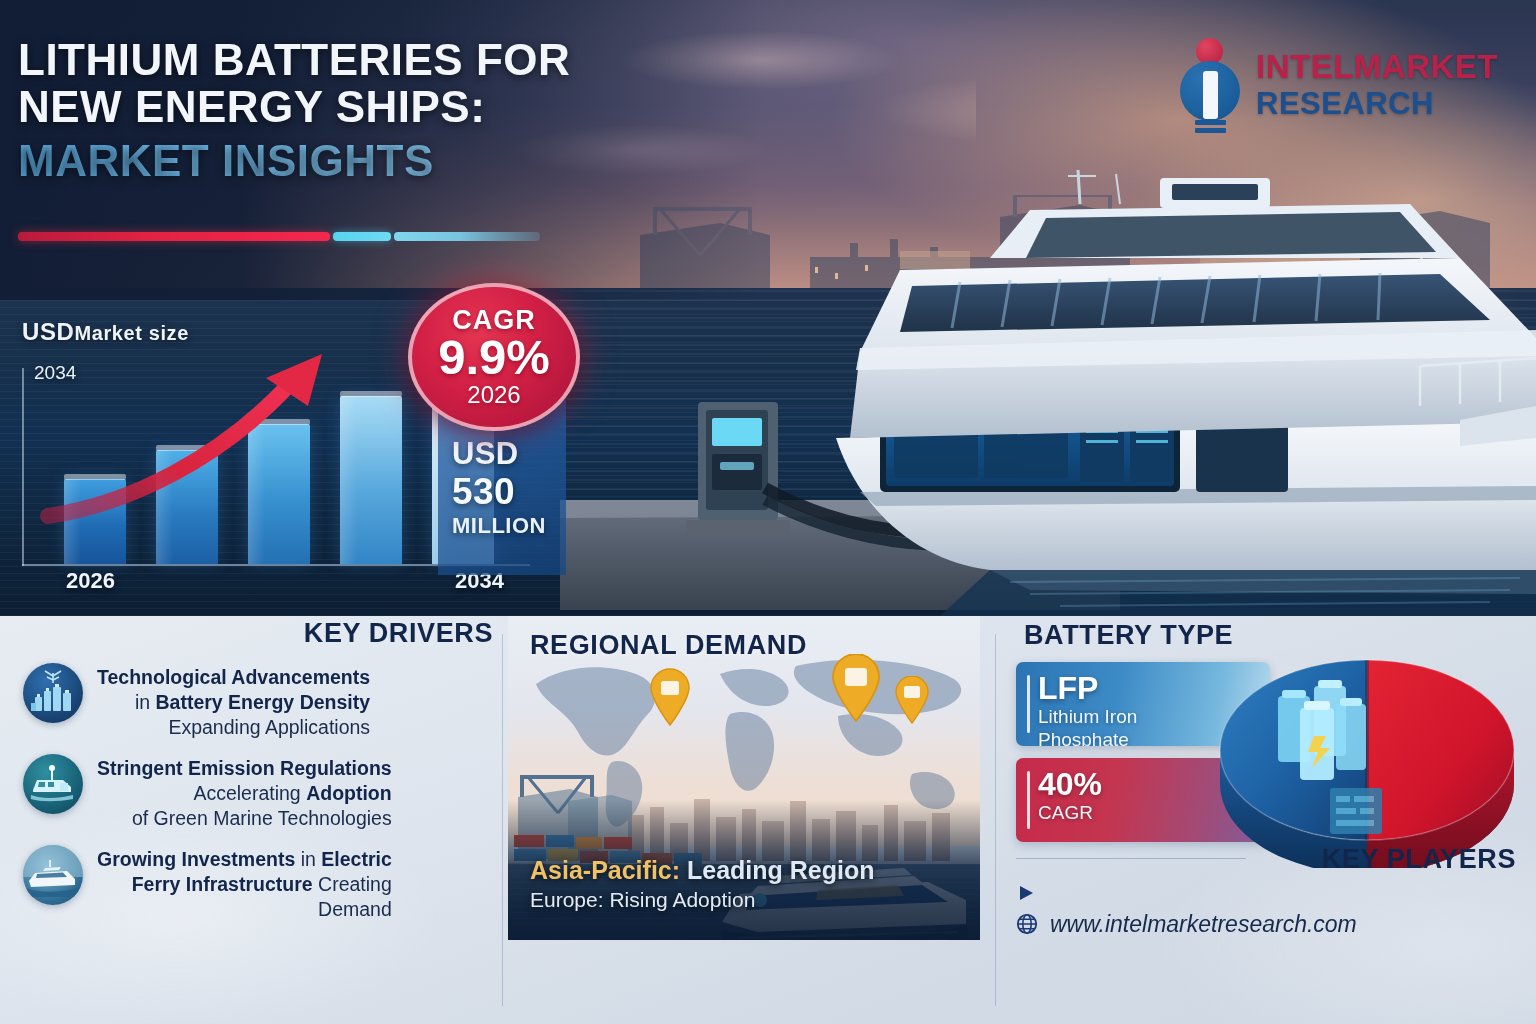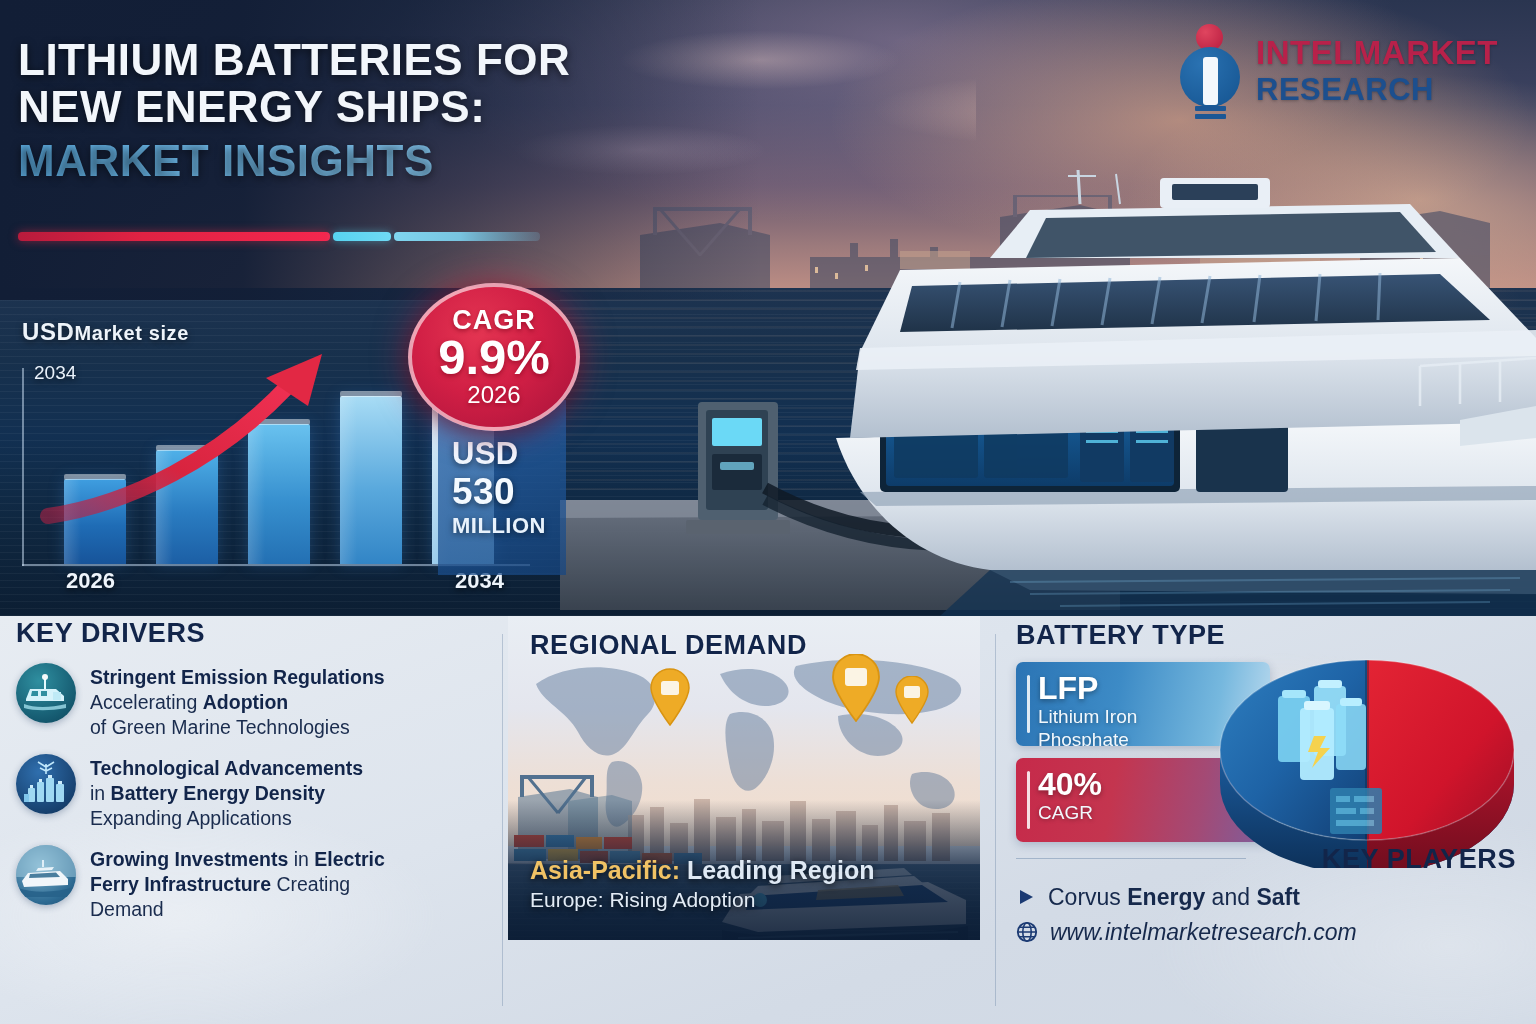"INTELMARKET" .logo { top: 22px -> 36px }
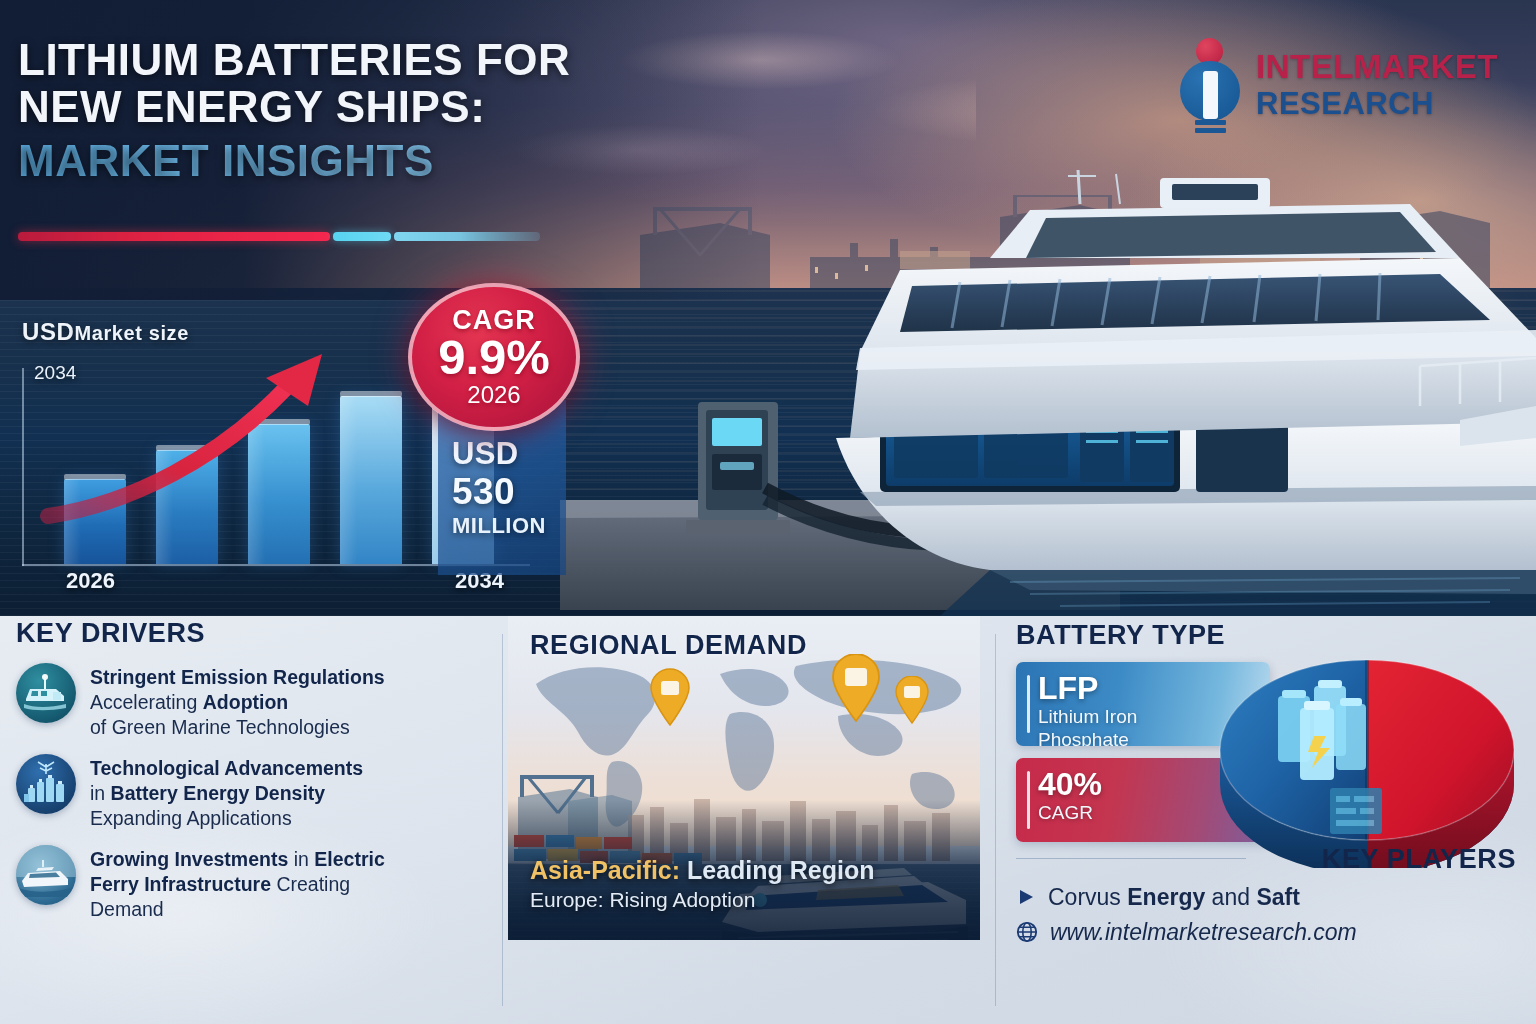"KEY DRIVERS" .kd { left: 16px -> 23px; text-align: none -> right }
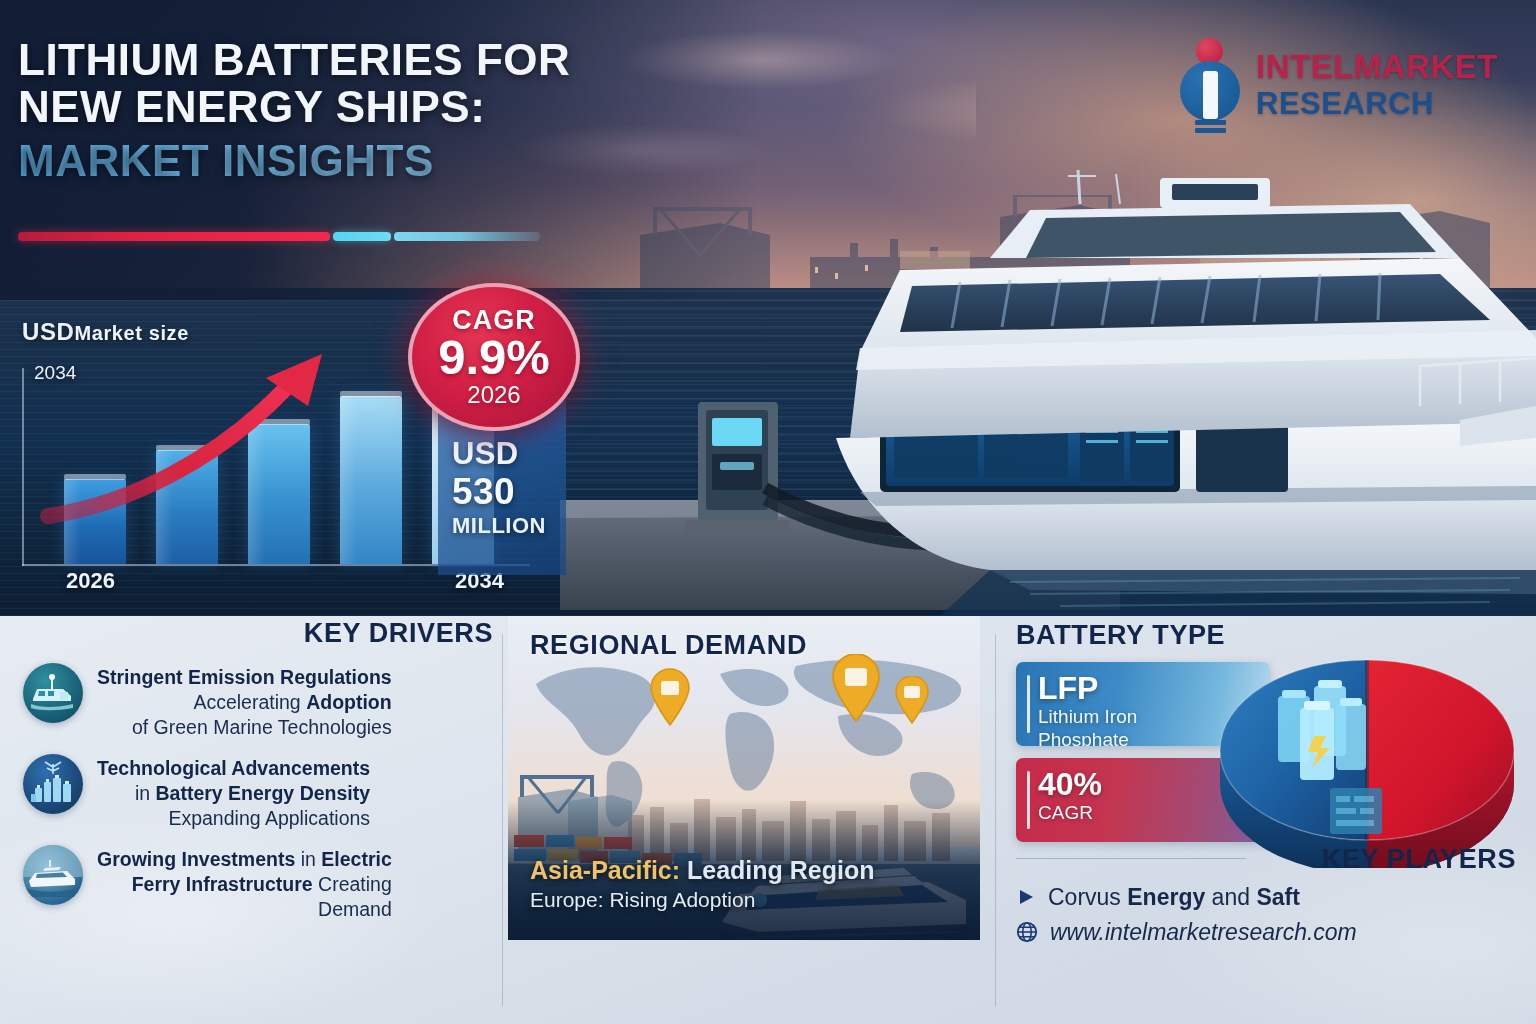"BATTERY TYPE" .bt-title { left: 4px -> 12px }
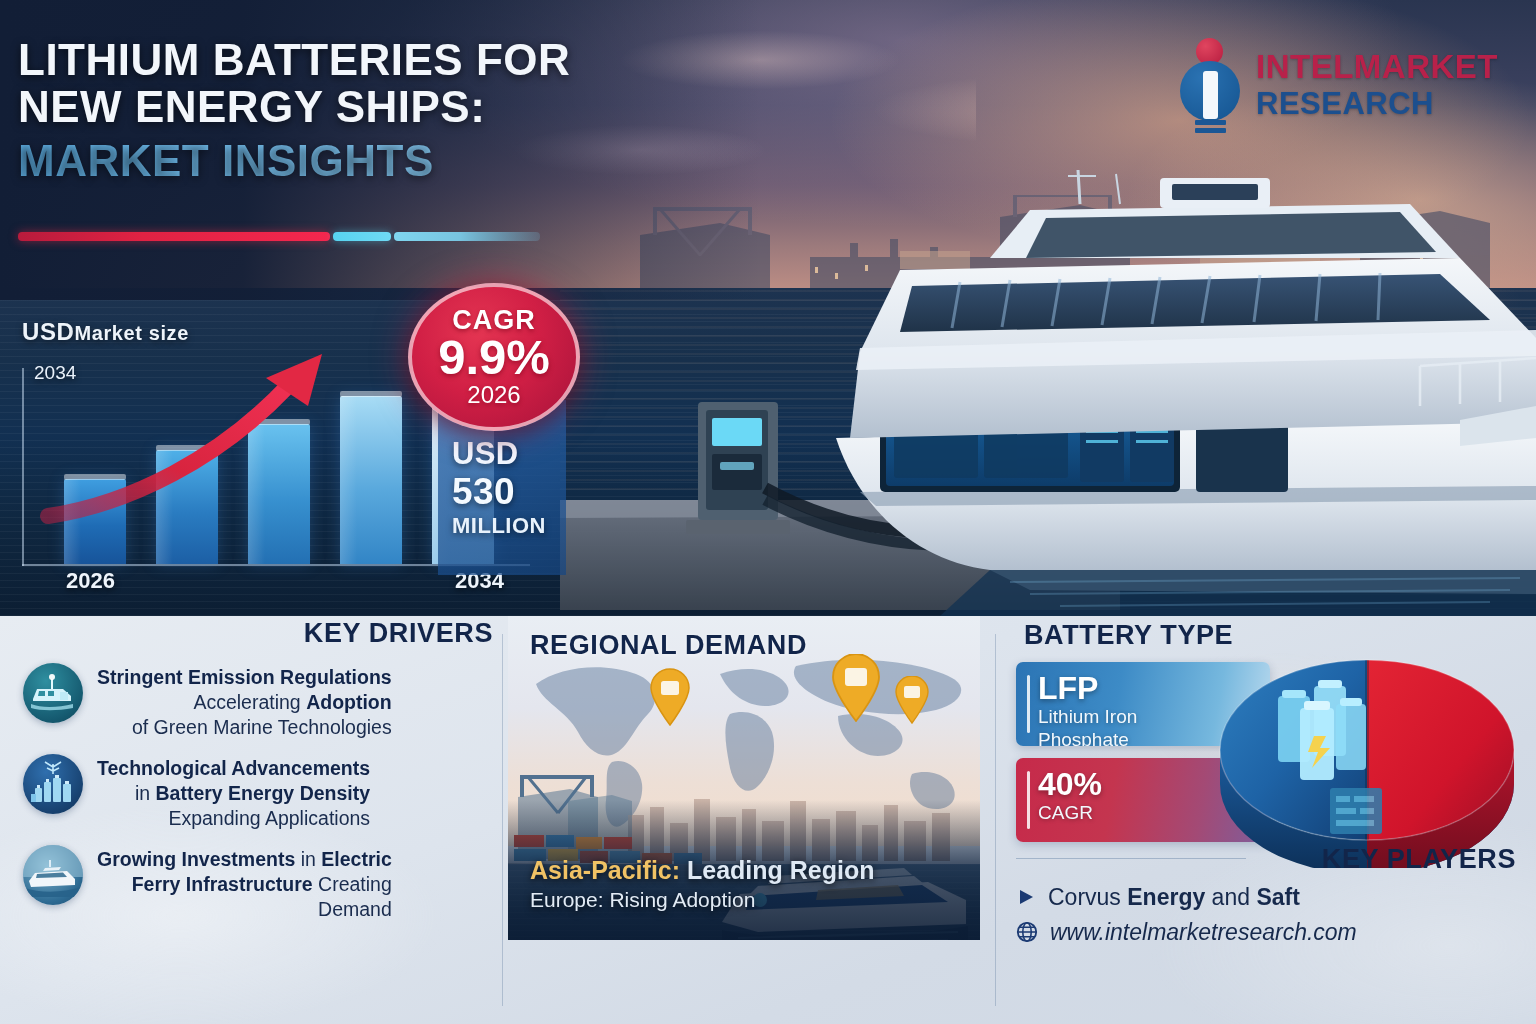"Stringent Emission Regulations" div.kd-item { order: before "Technological Advancements" -> after "Technological Advancements" }
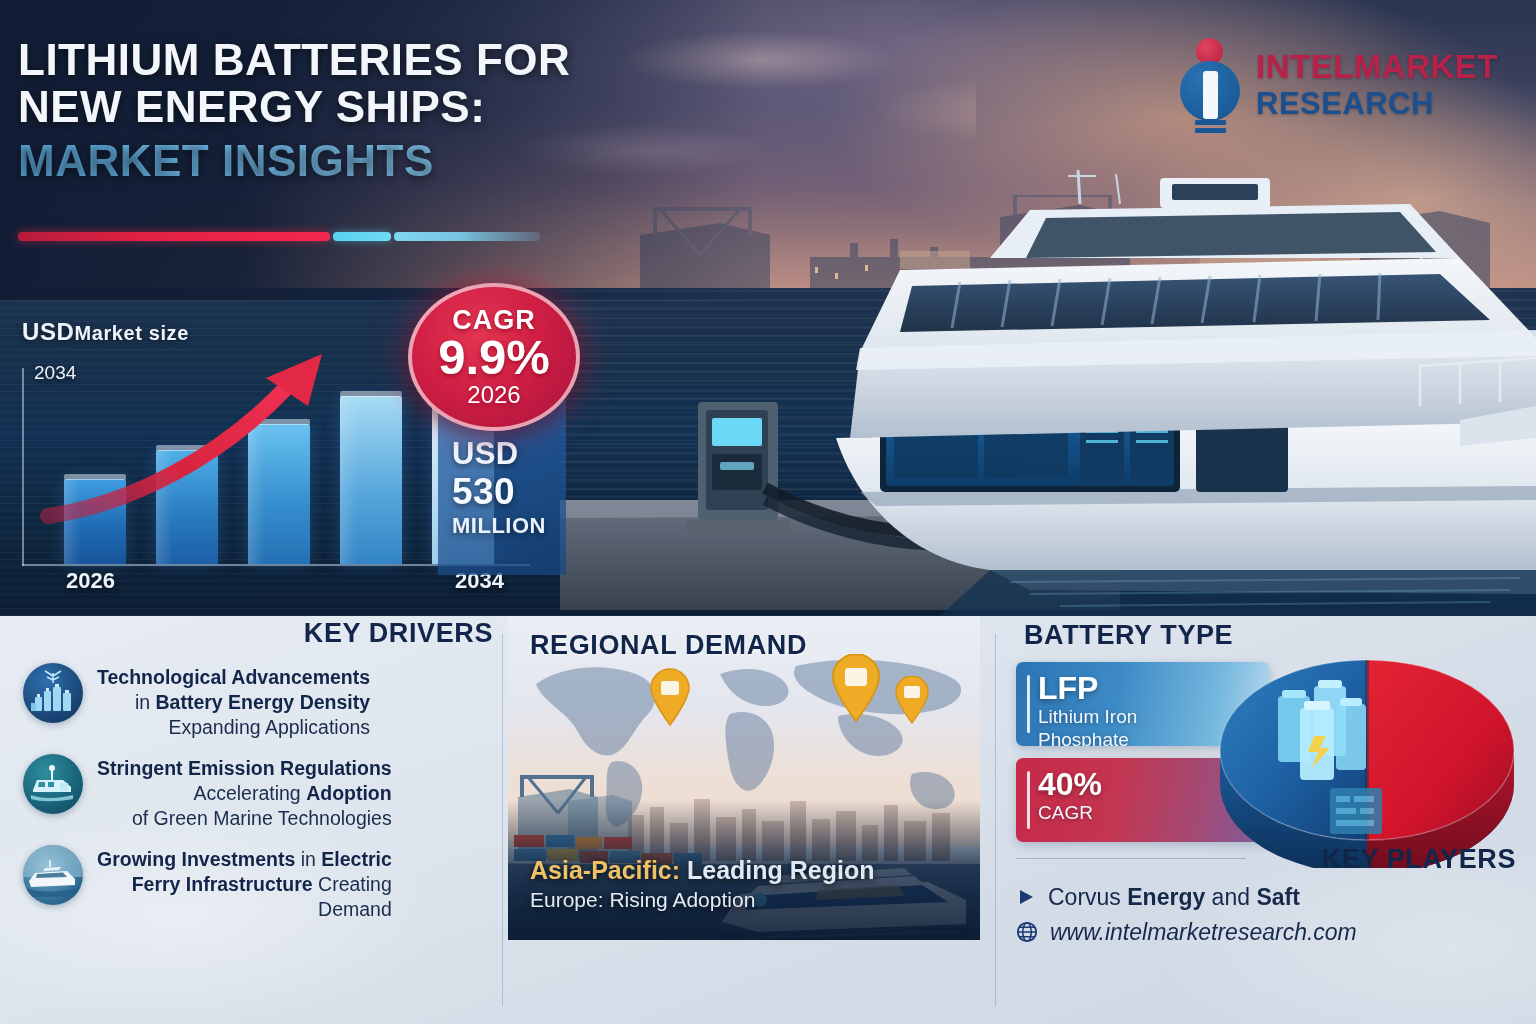"Corvus Energy and Saft" div.kp-text { html: <div> <span>Corvus </span><b>Energy</b><span> and </span><b>Saft</b> </div> -> none }
